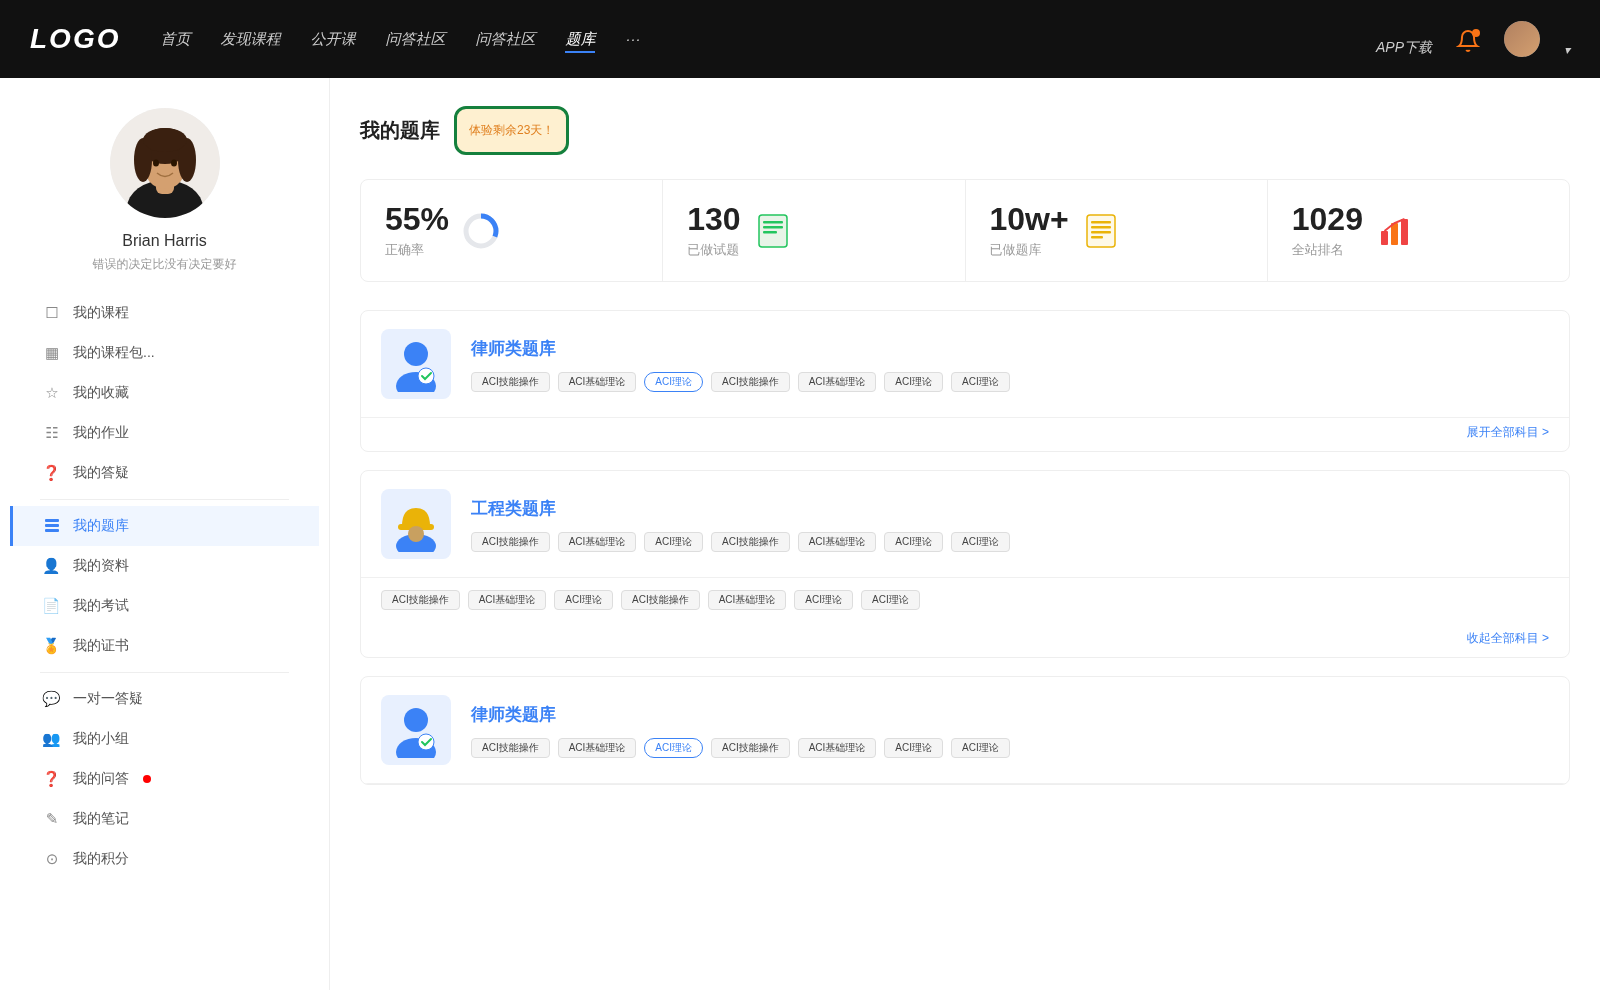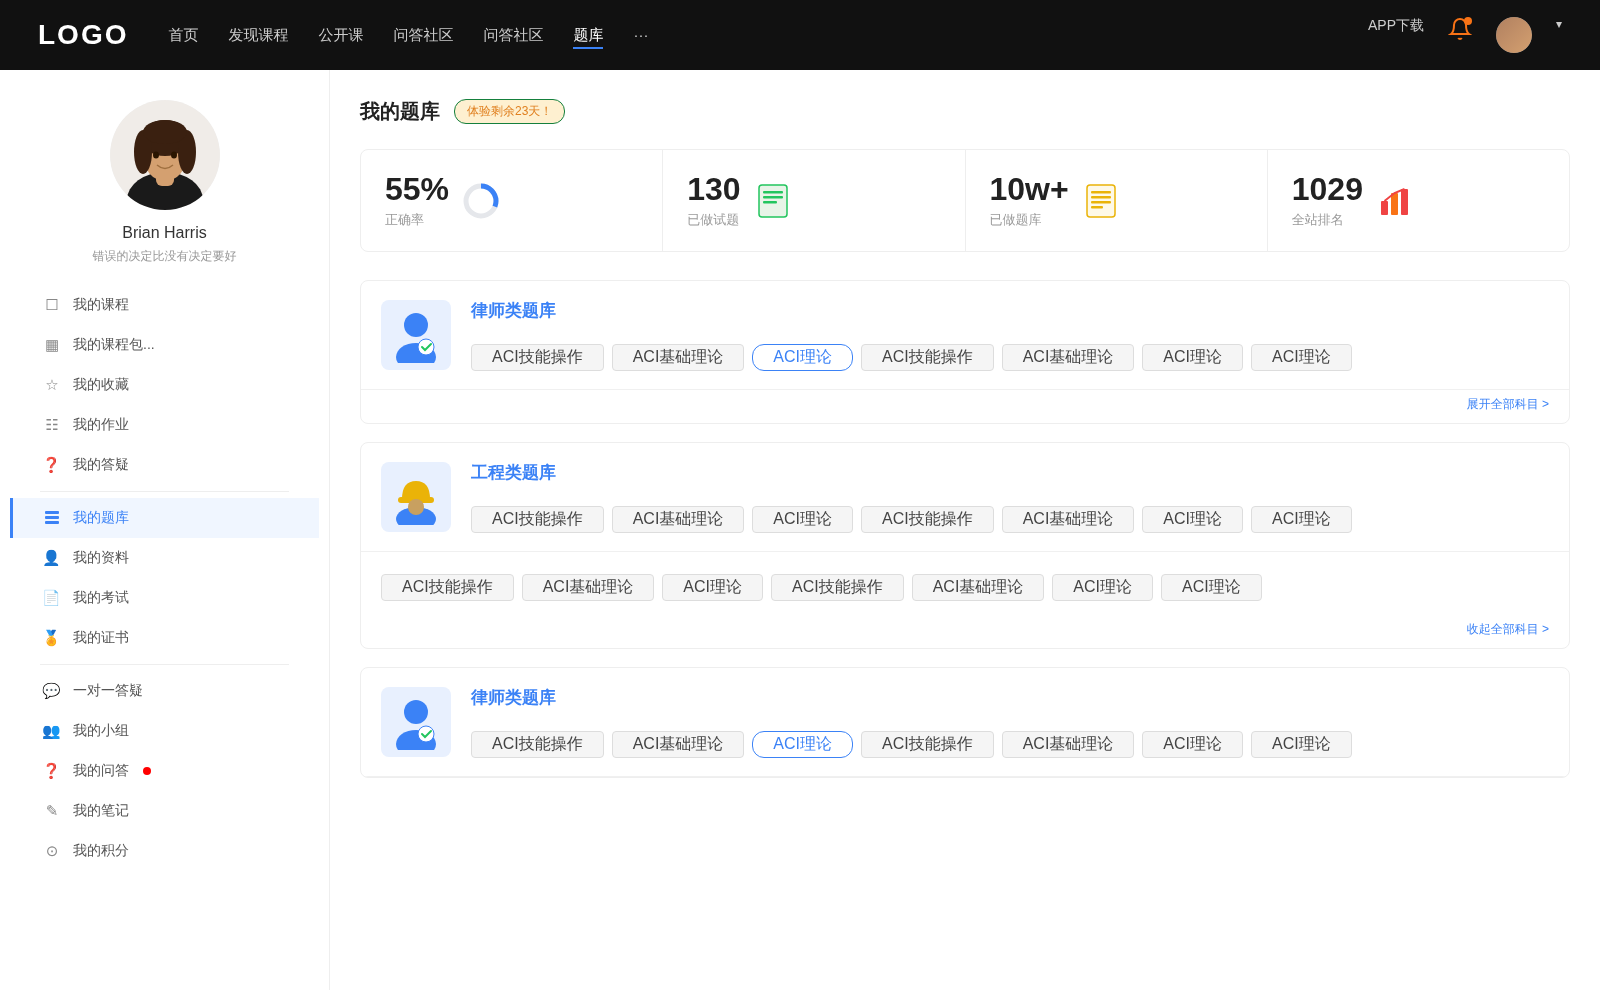"LOGO" .navbar { font-style: none -> italic; height: 70px -> 78px; padding: 0 38px -> 0 30px }
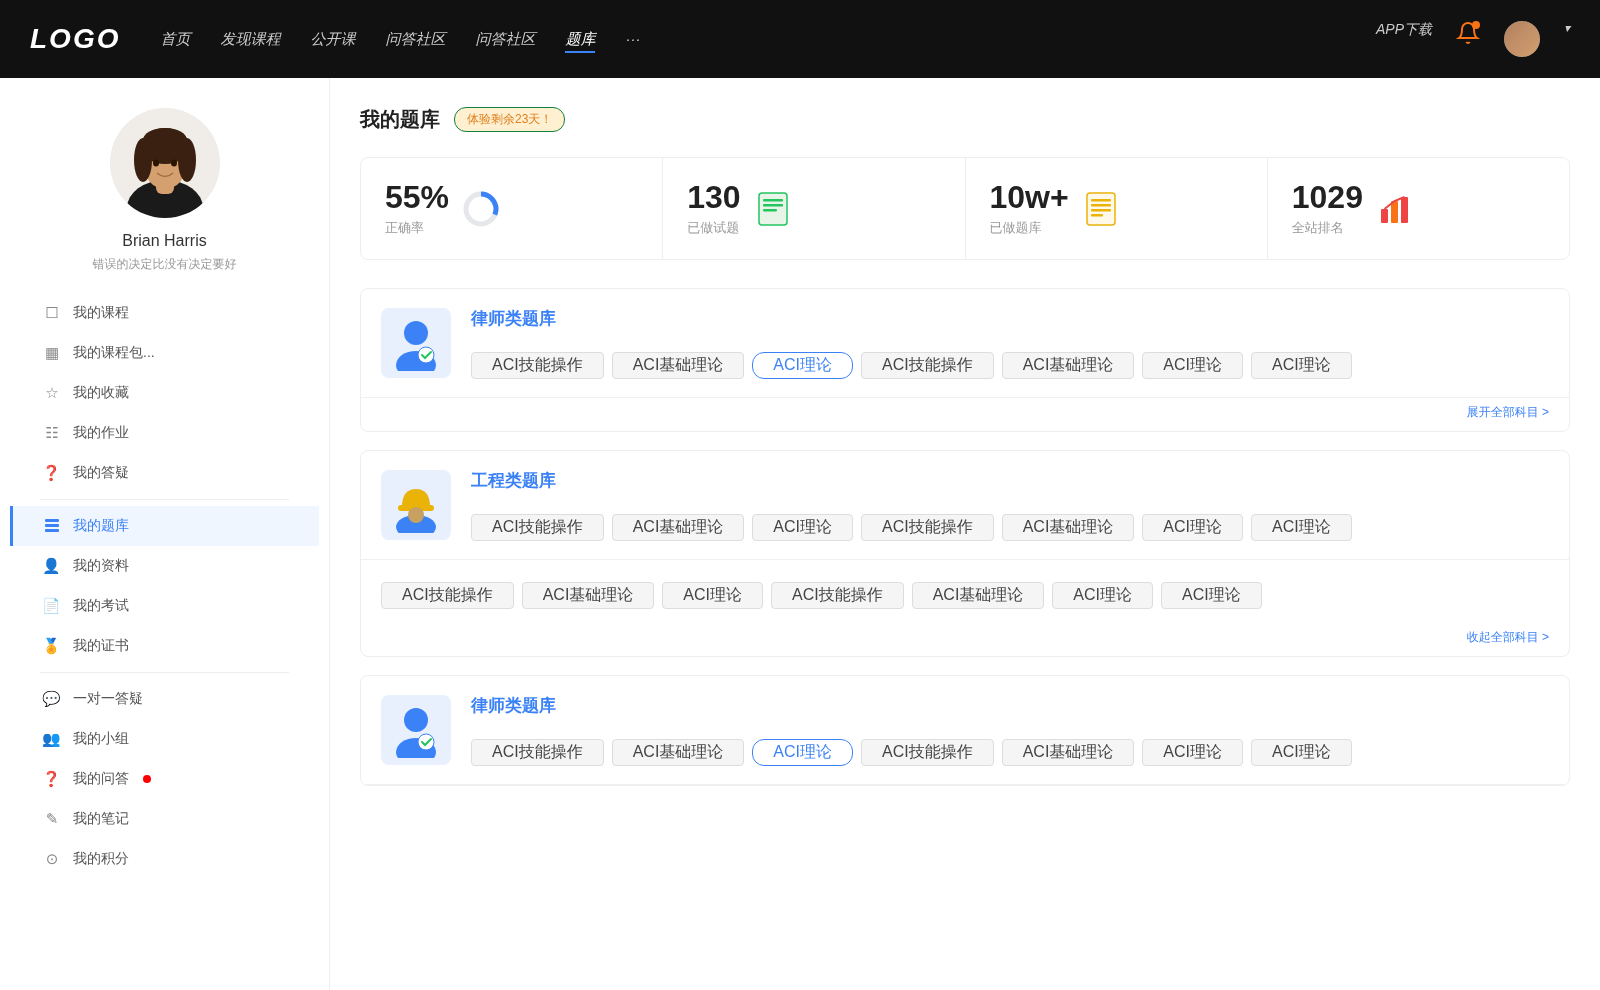"APP下载" .navbar-right { align-items: flex-start -> flex-end }
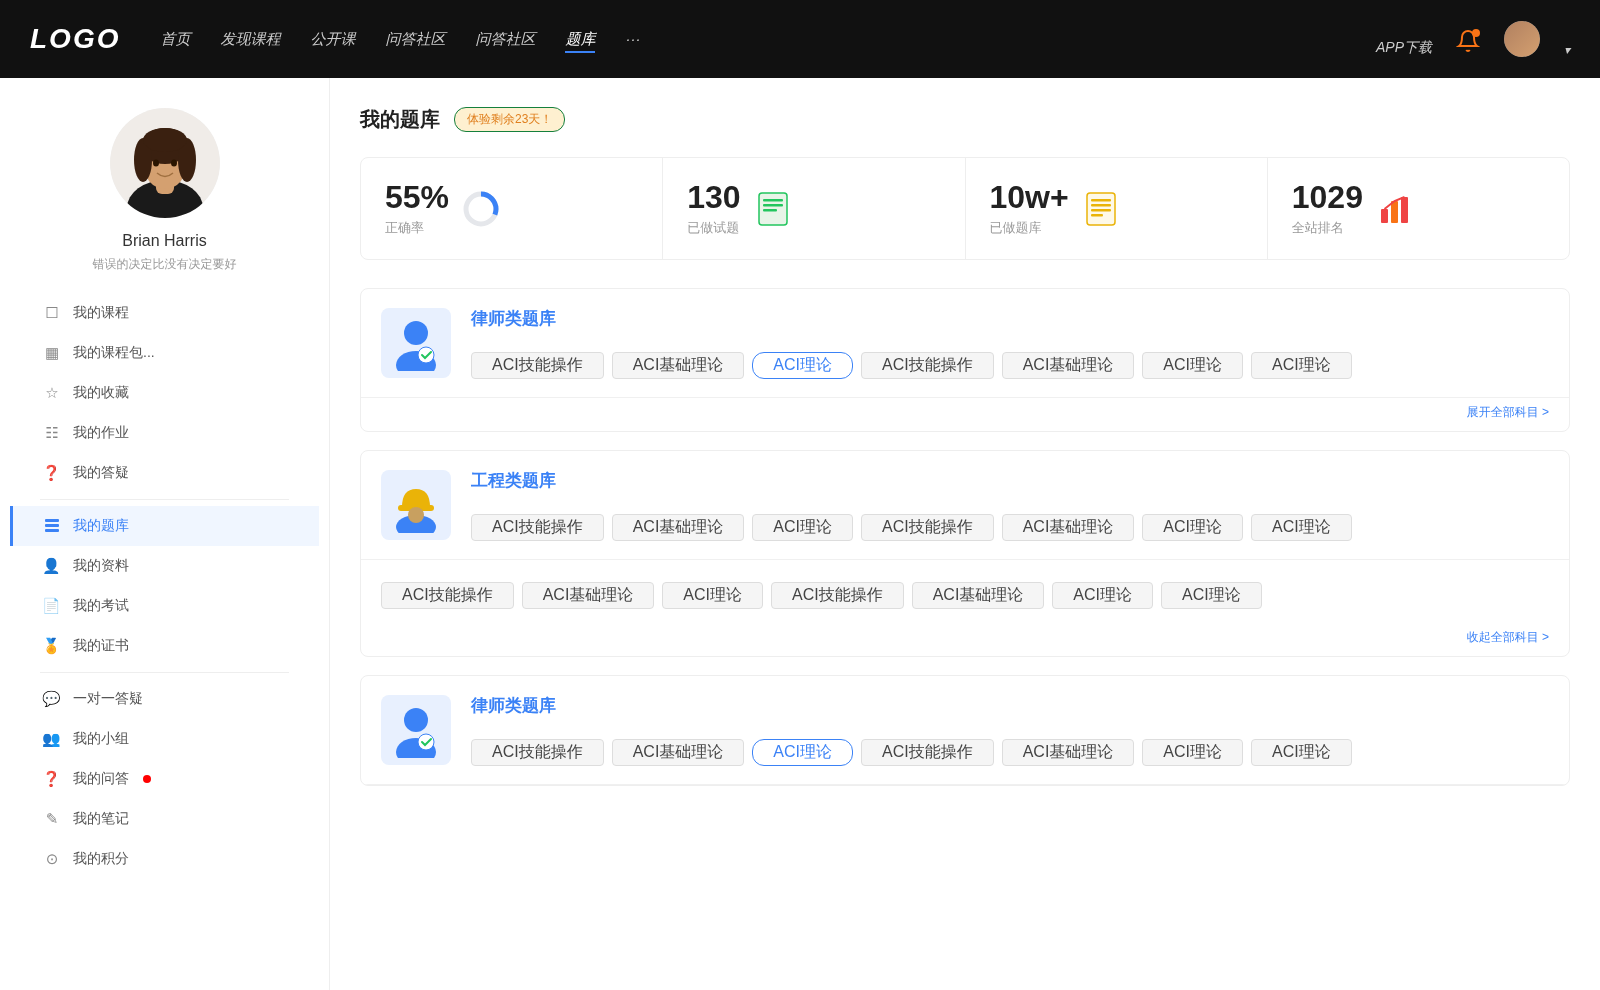"体验剩余23天！" .trial-badge { border: 1px solid #15803d -> 3px solid #15803d; padding: 3px 12px -> 13px 12px }
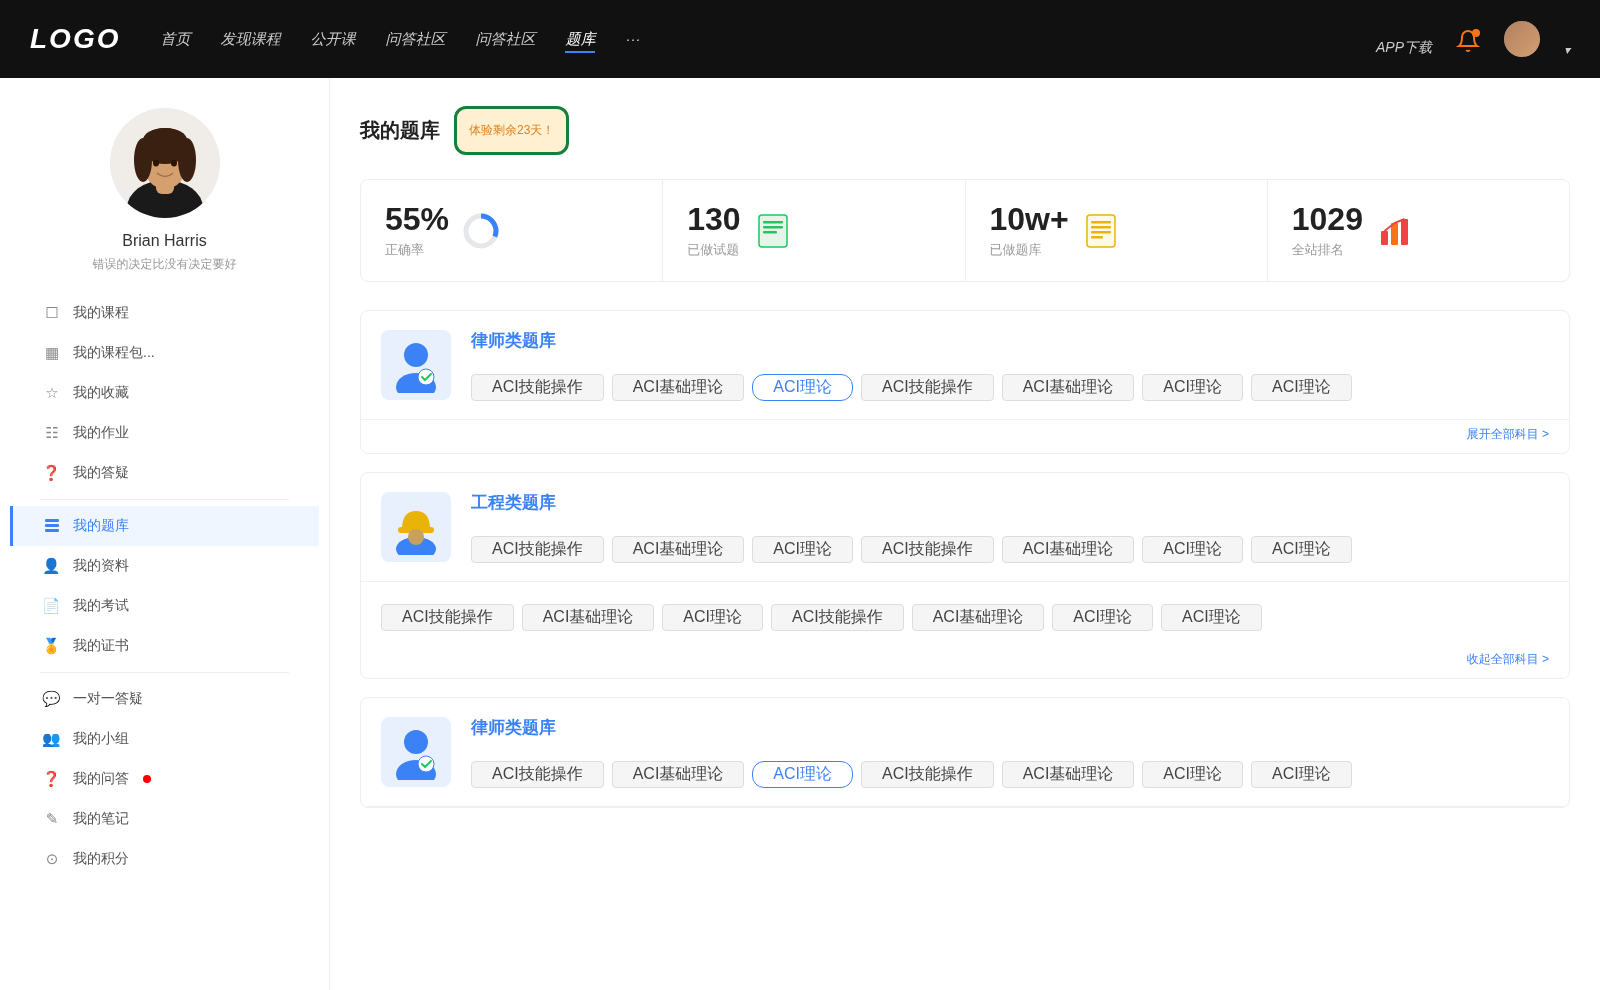"ACI技能操作" .tag { font-size: 16px -> 10px; margin-top: 10px -> none; padding: 2px 20px -> 2px 10px }
